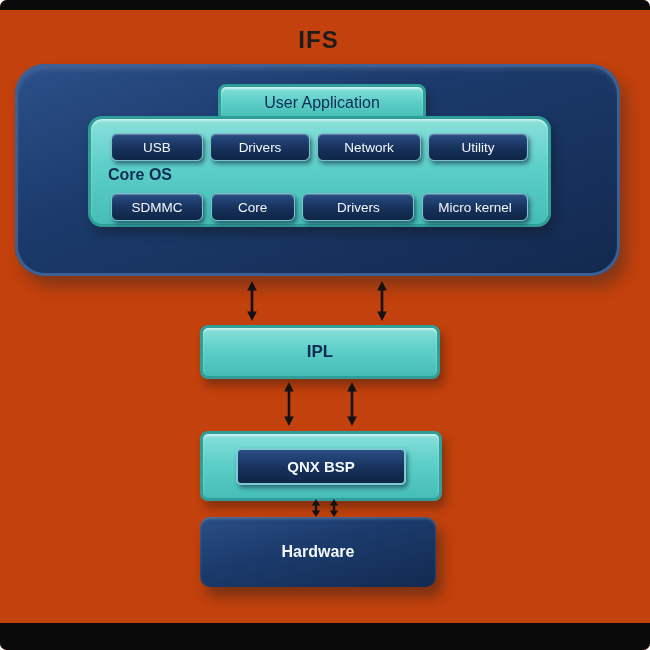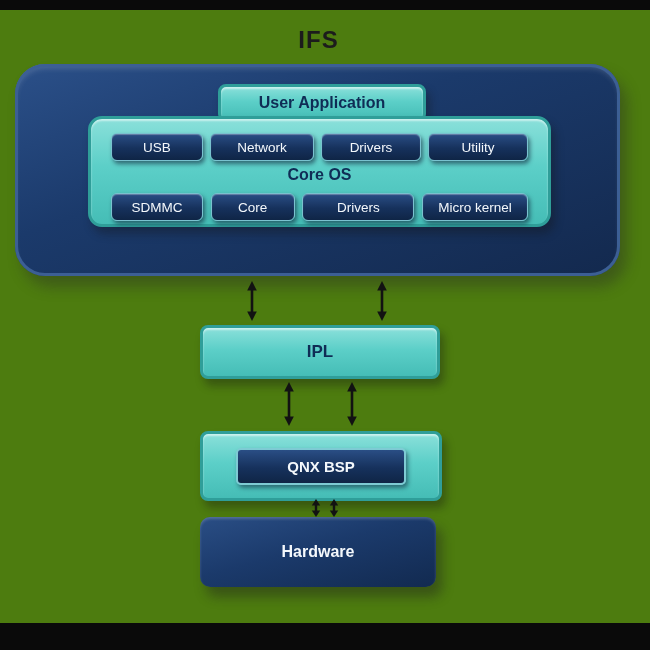"IFS" #stage { background: #4d7c0f -> #c2410c; border-radius: none -> 7px }
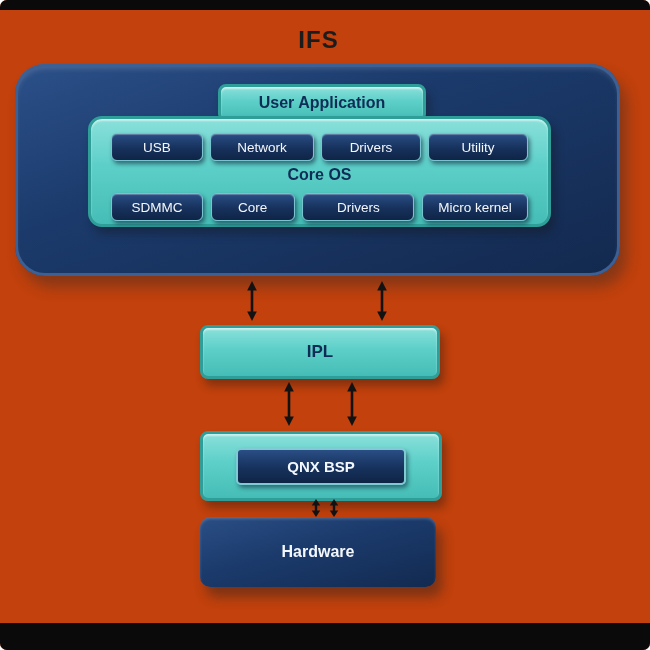"User Application" .user-app { font-weight: 700 -> 400 }
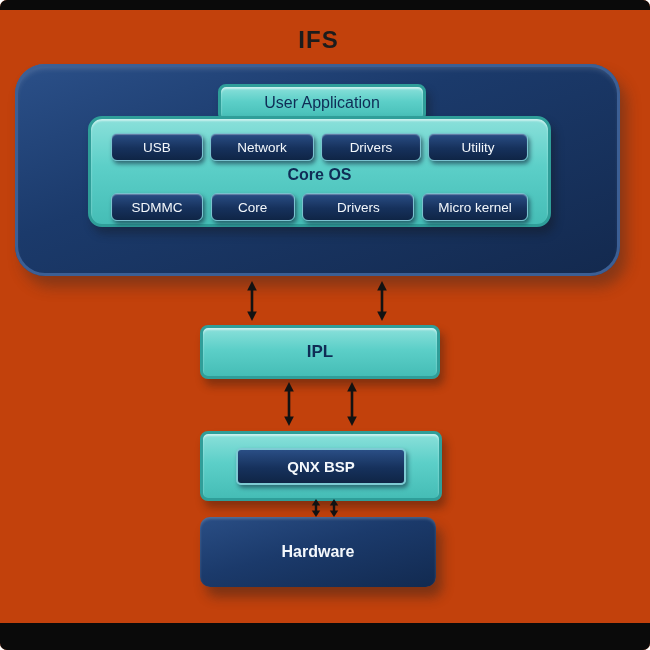"Network" div.chip { order: before "Drivers" -> after "Drivers" }
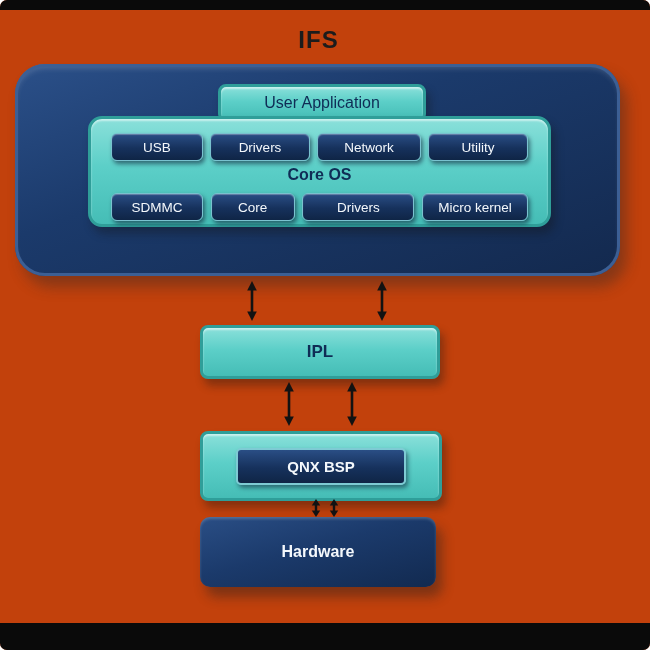"Core OS" .core-os-label { padding-left: none -> 17px; text-align: center -> none }
